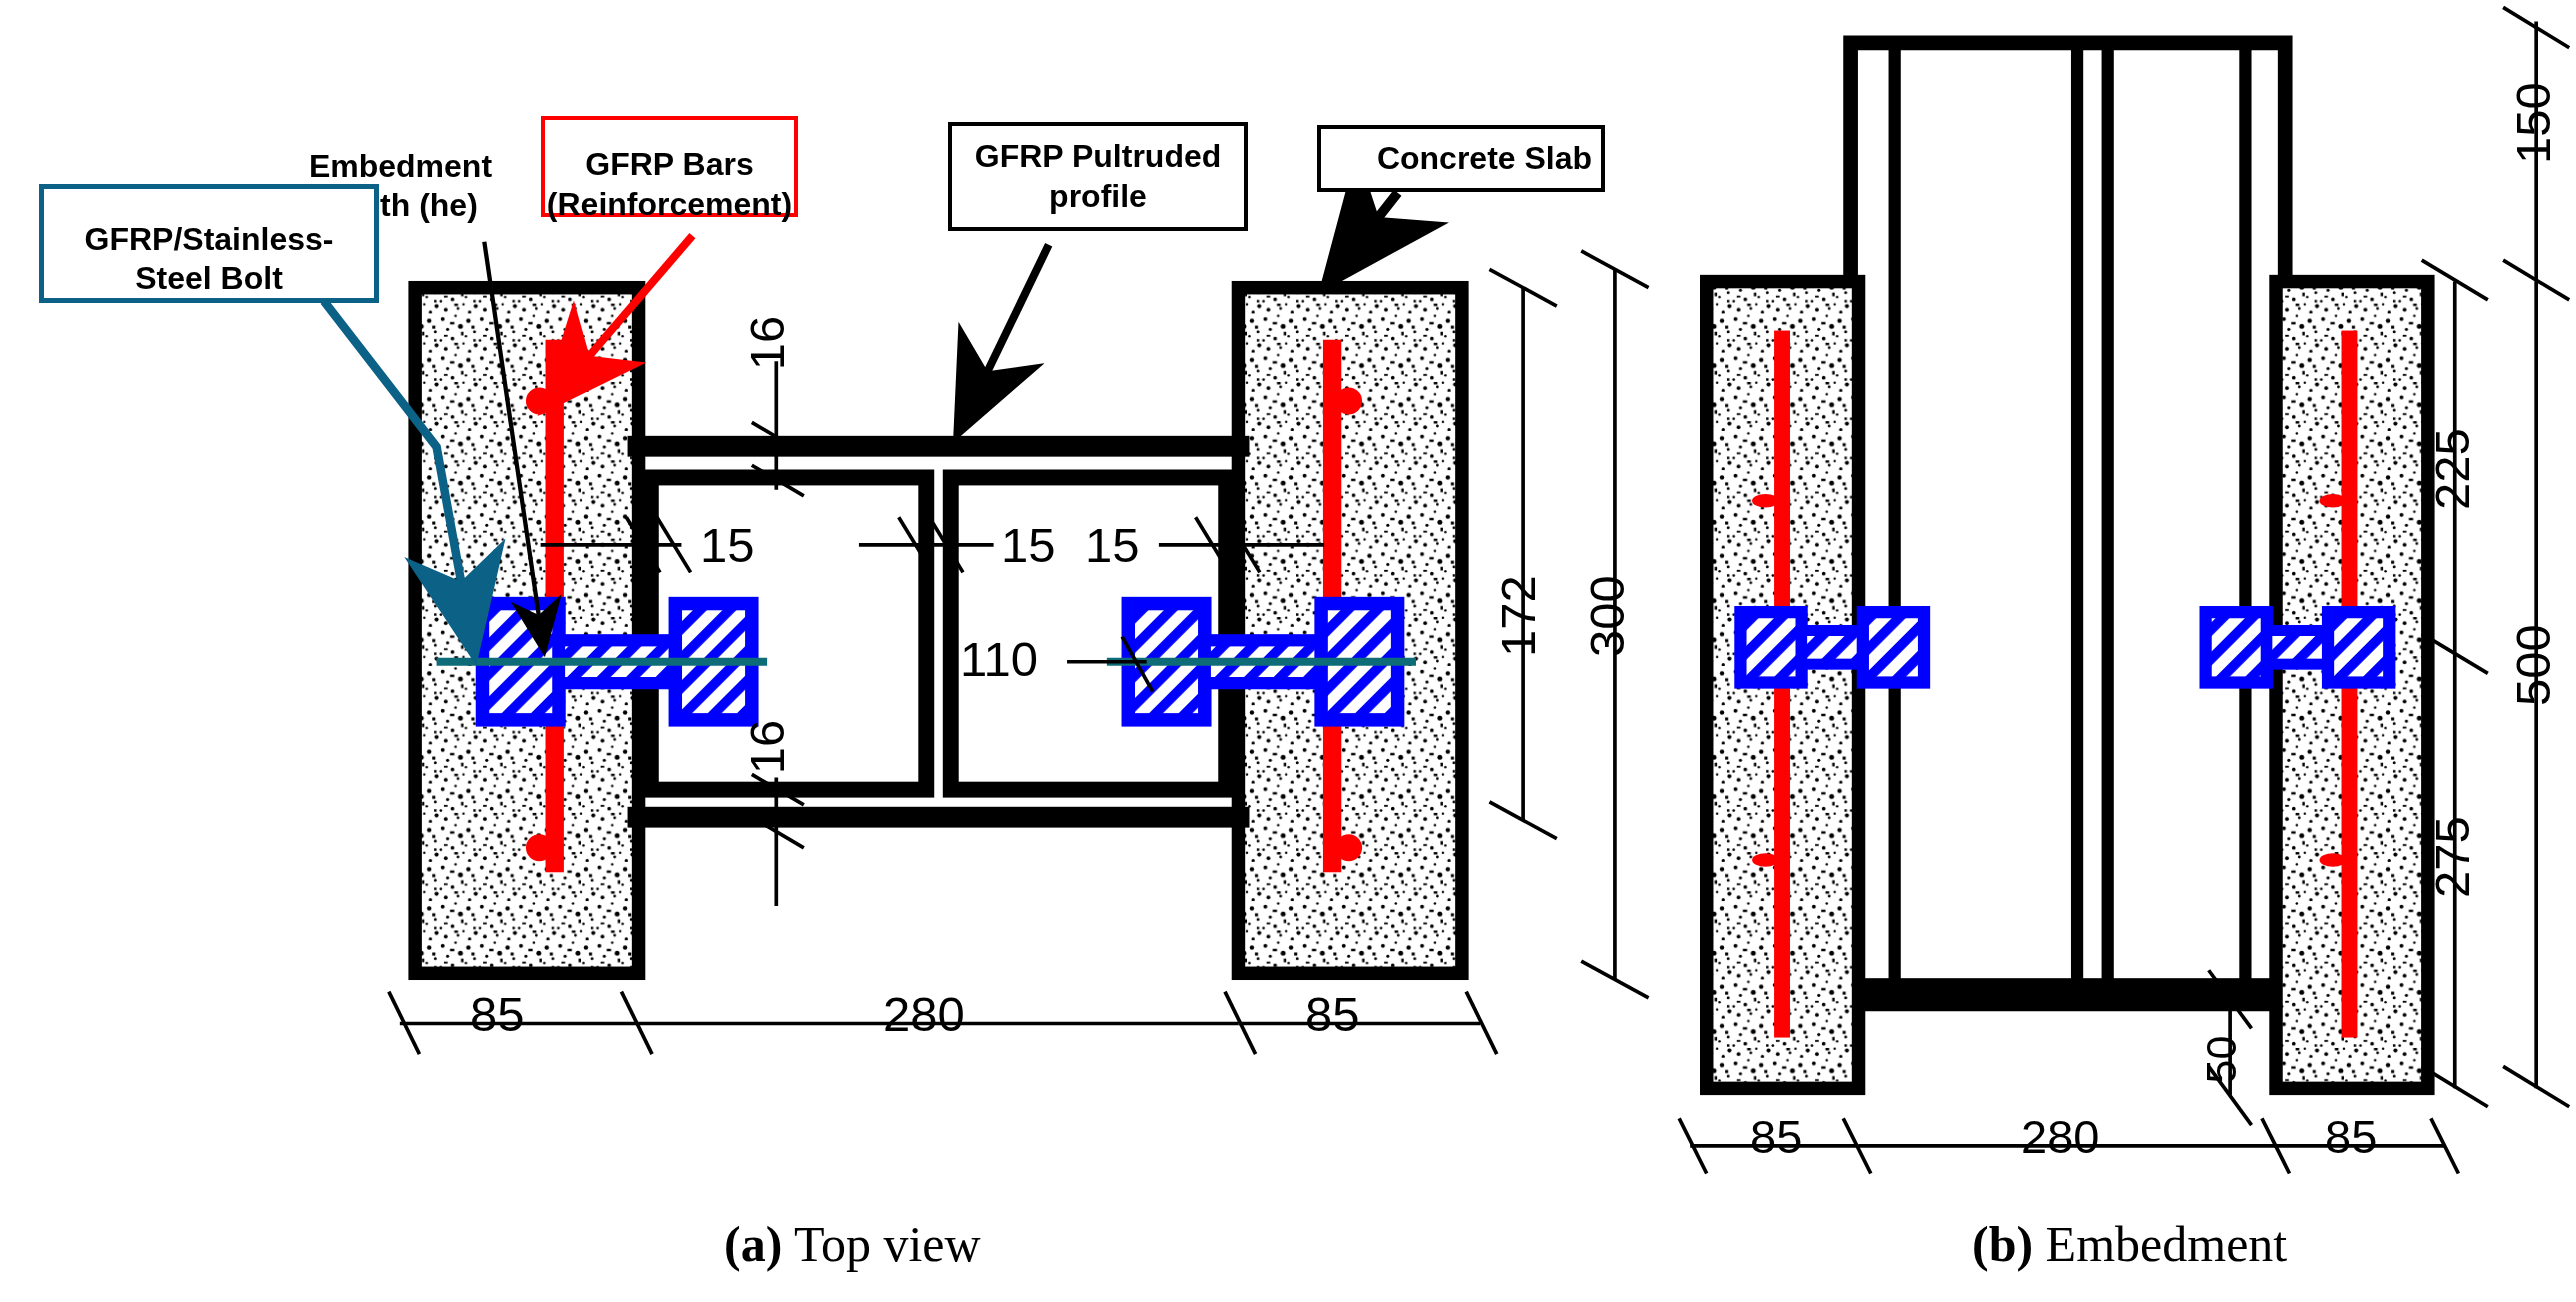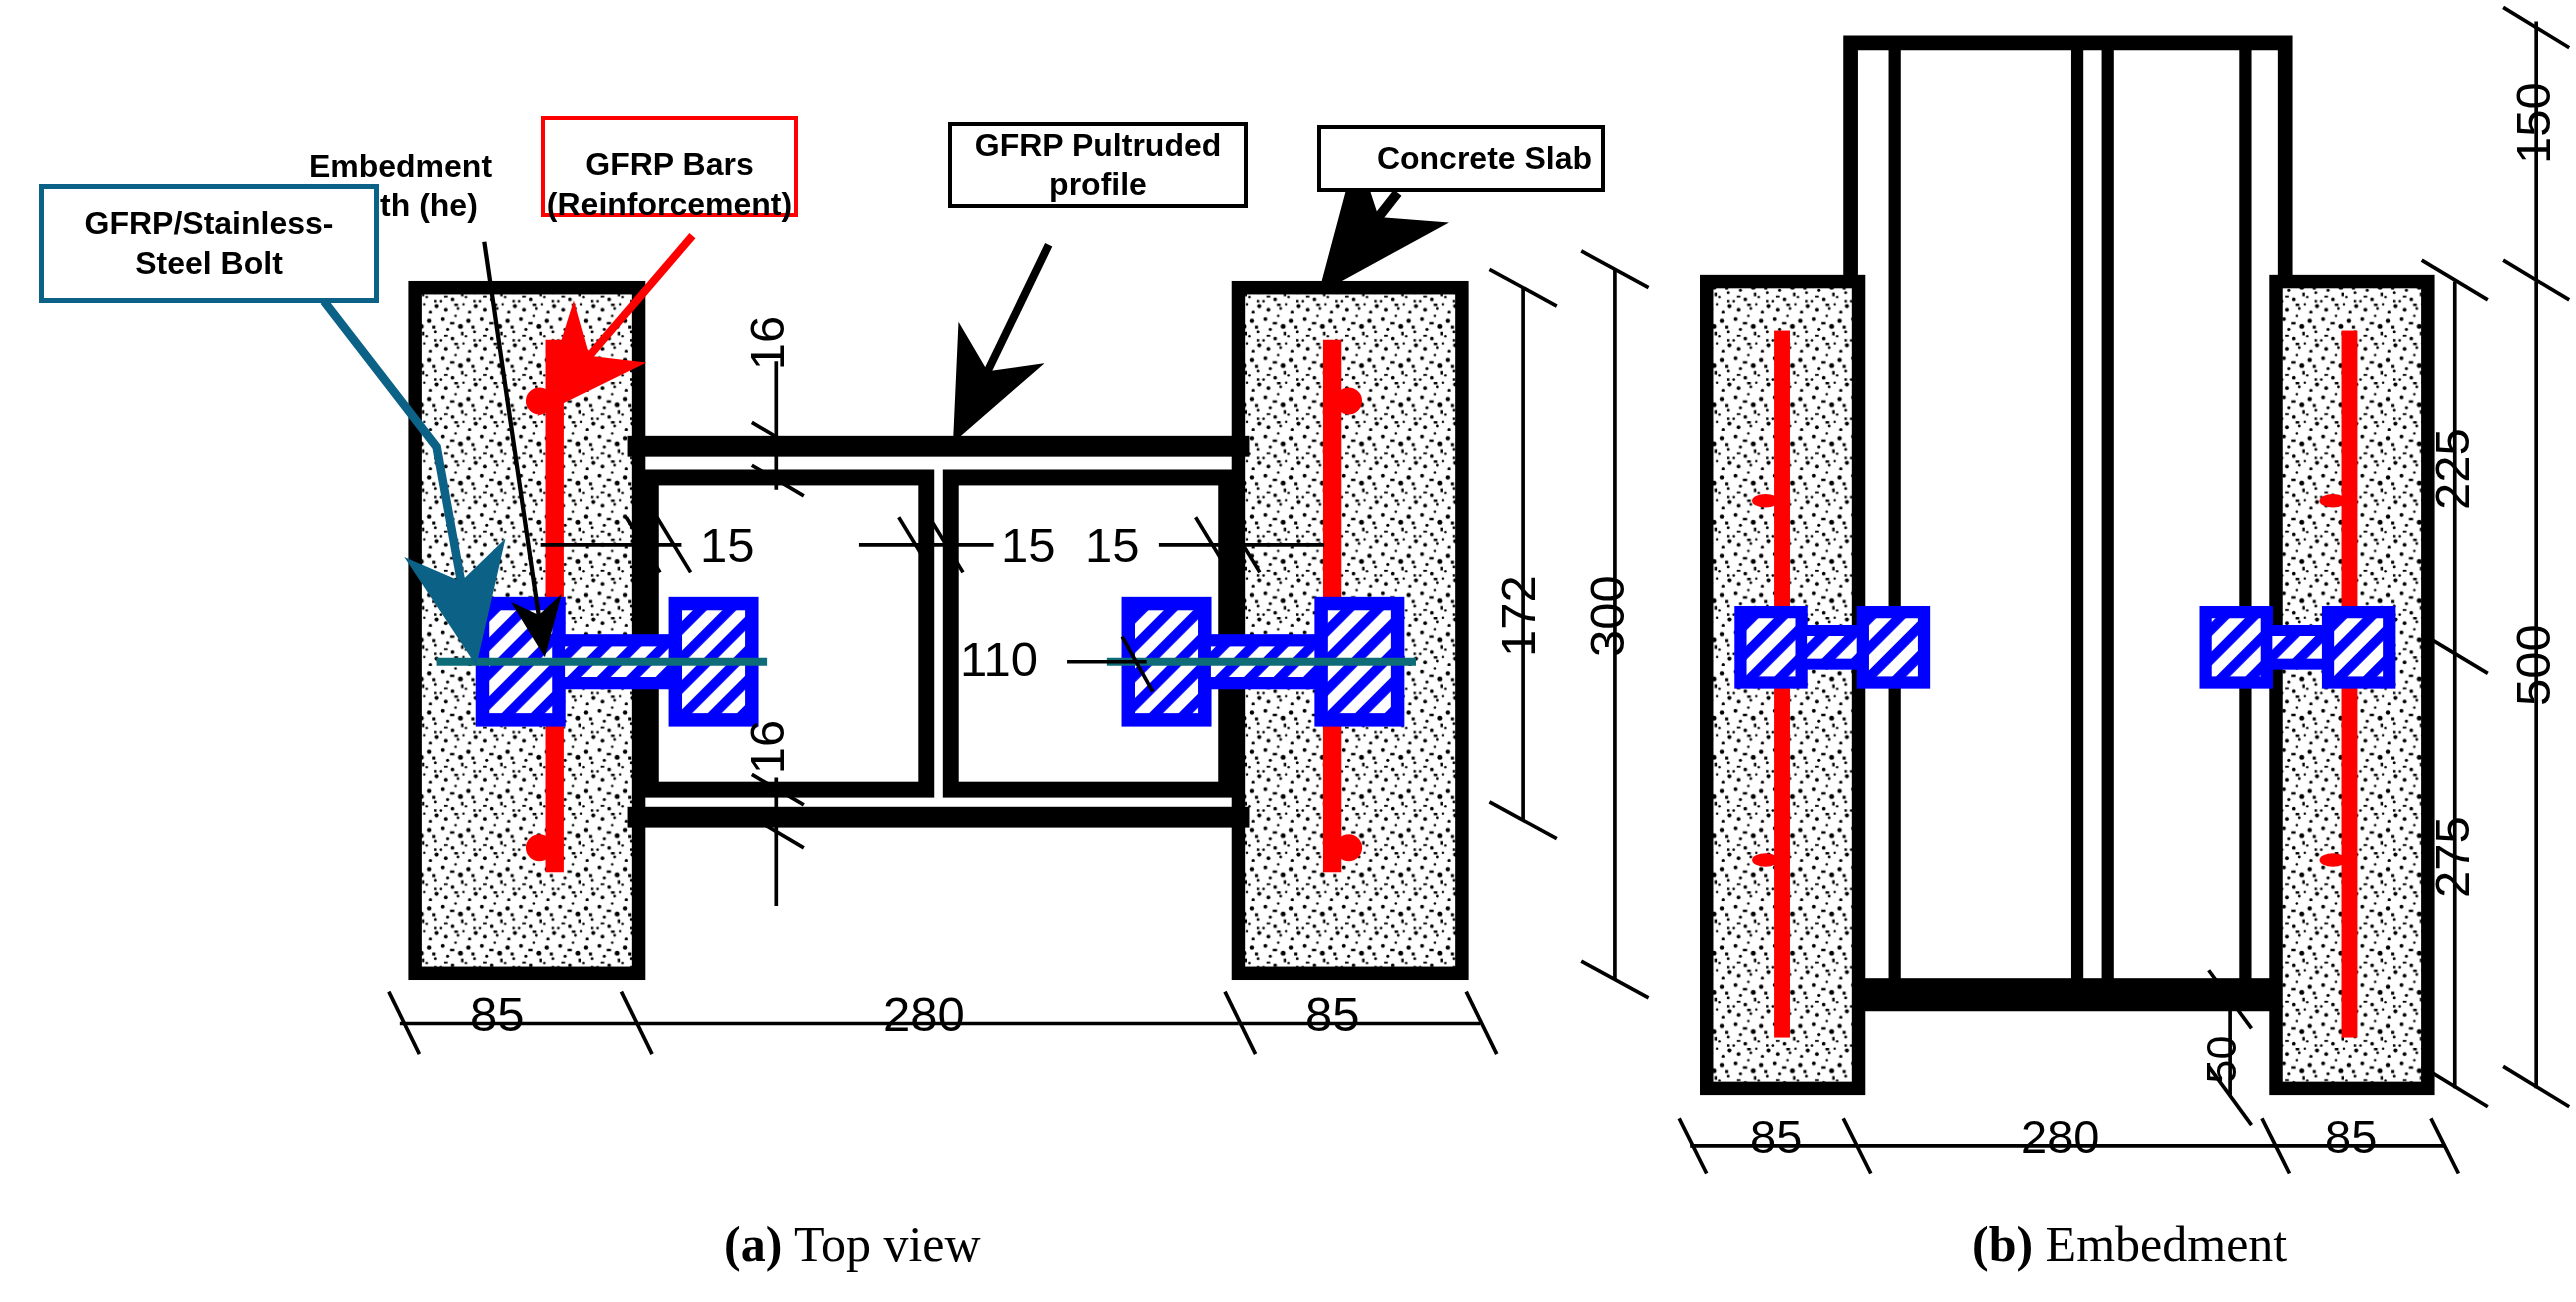"GFRP Pultruded" div.callout { height: 86px -> 109px }
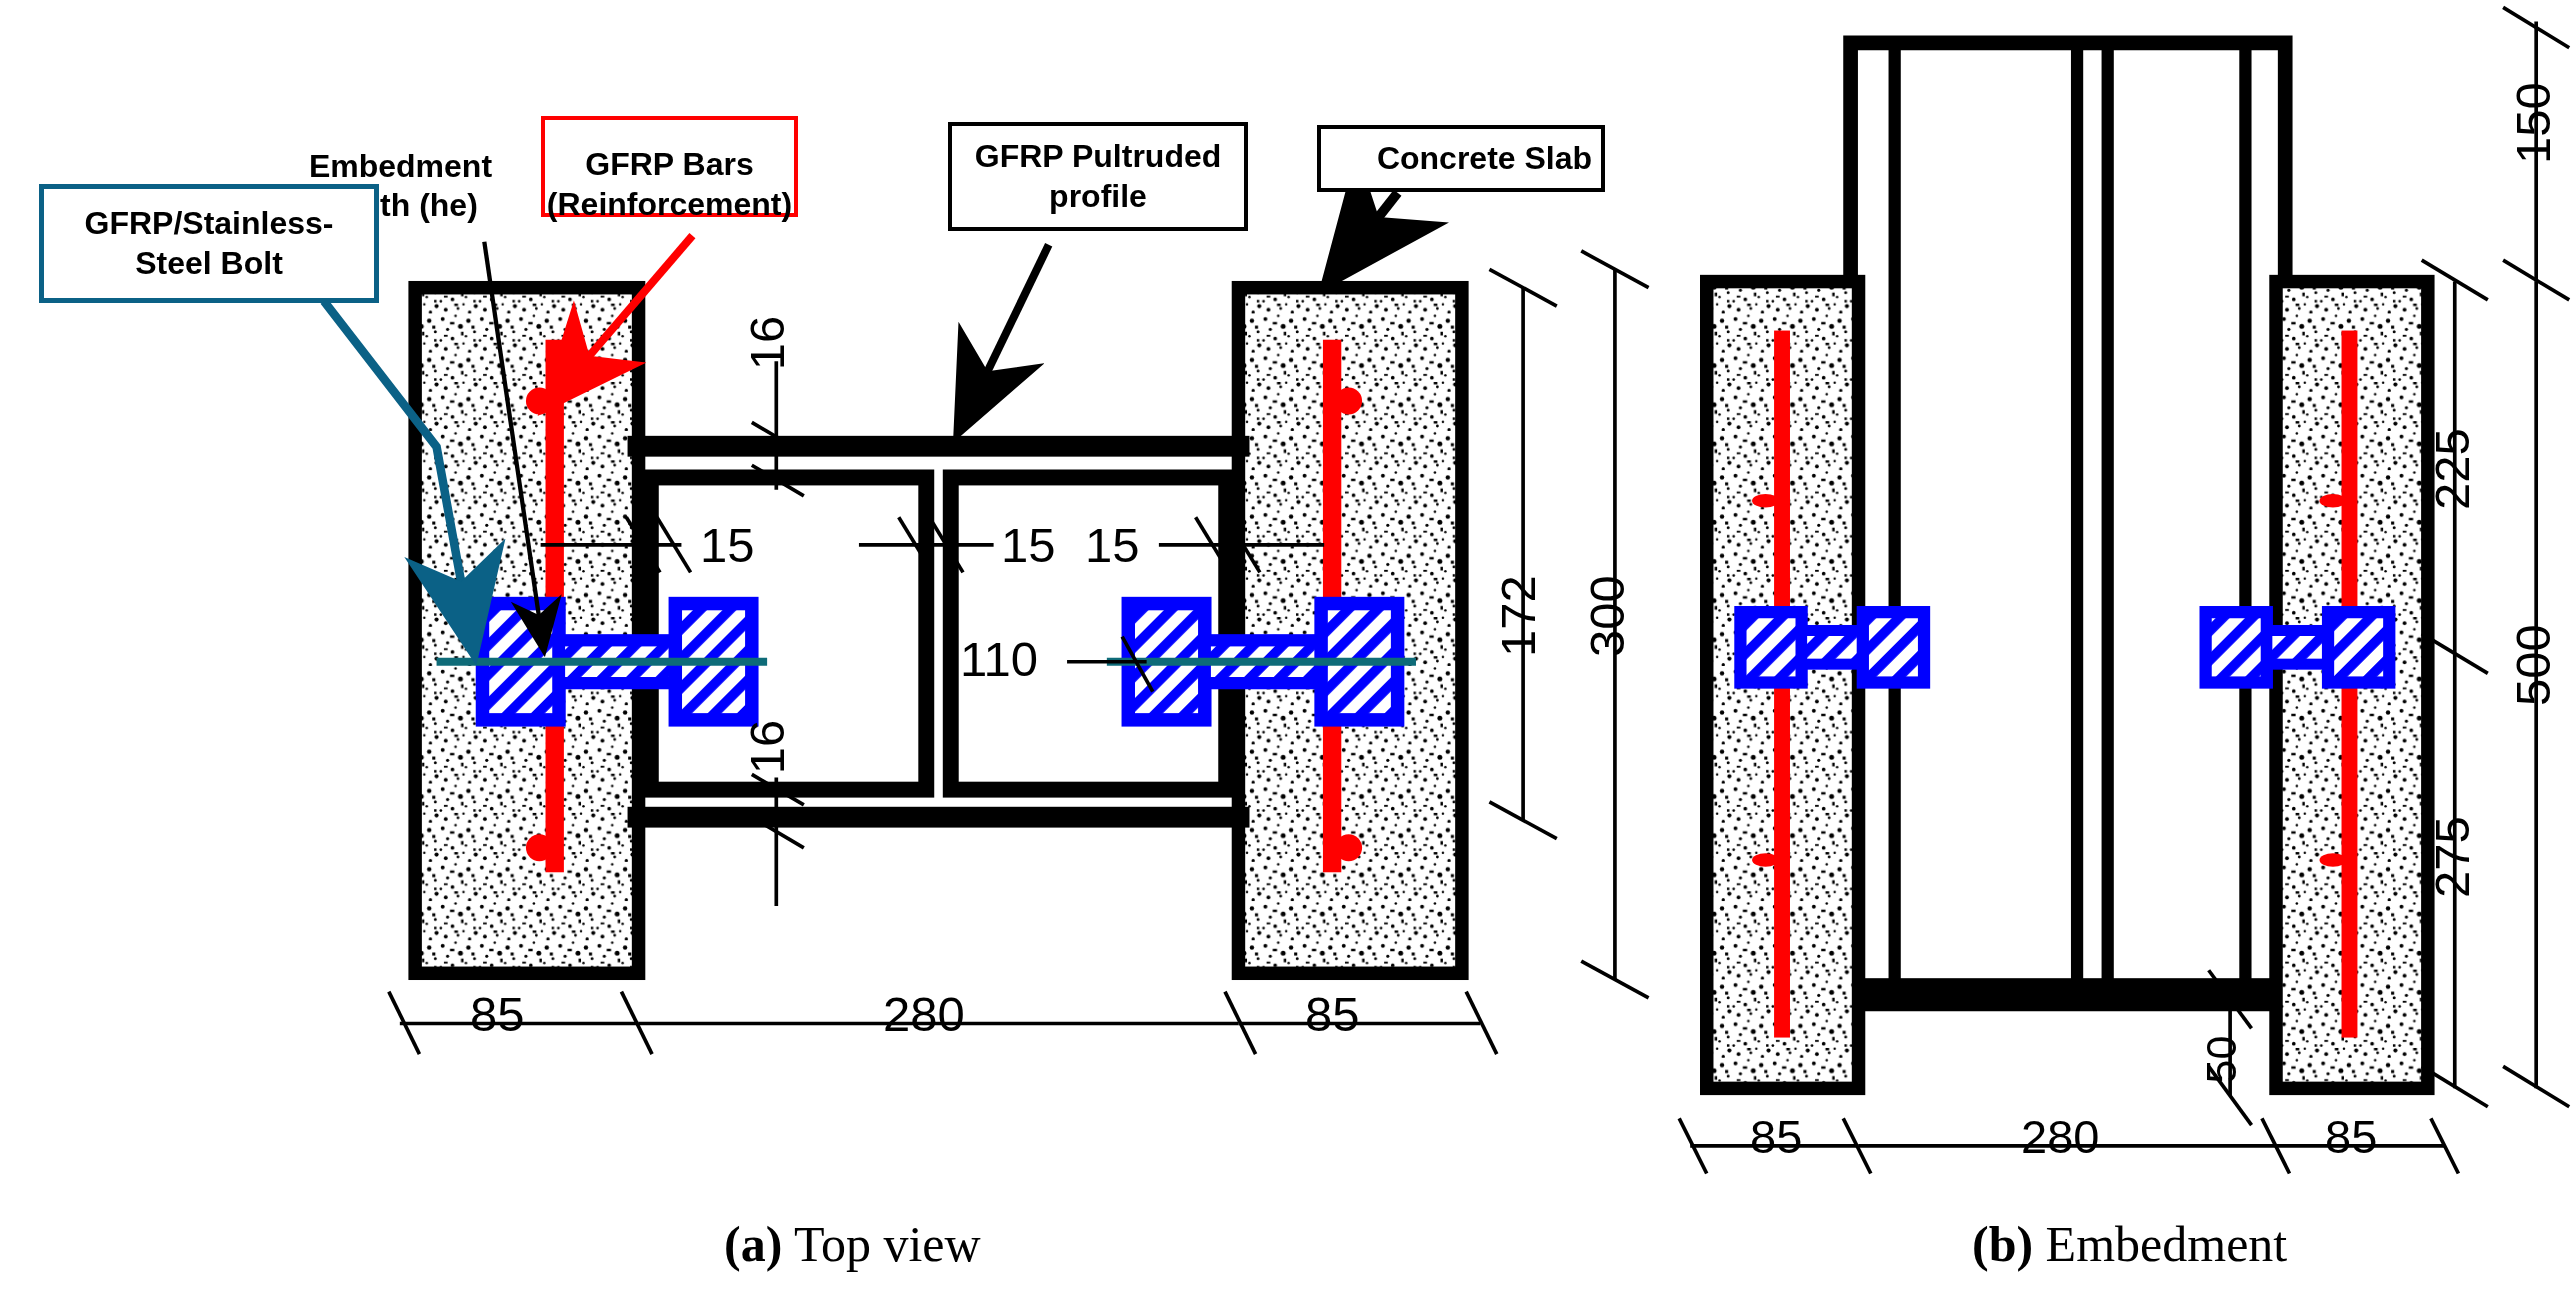"GFRP/Stainless-" .callout.teal { align-items: none -> flex-end }
